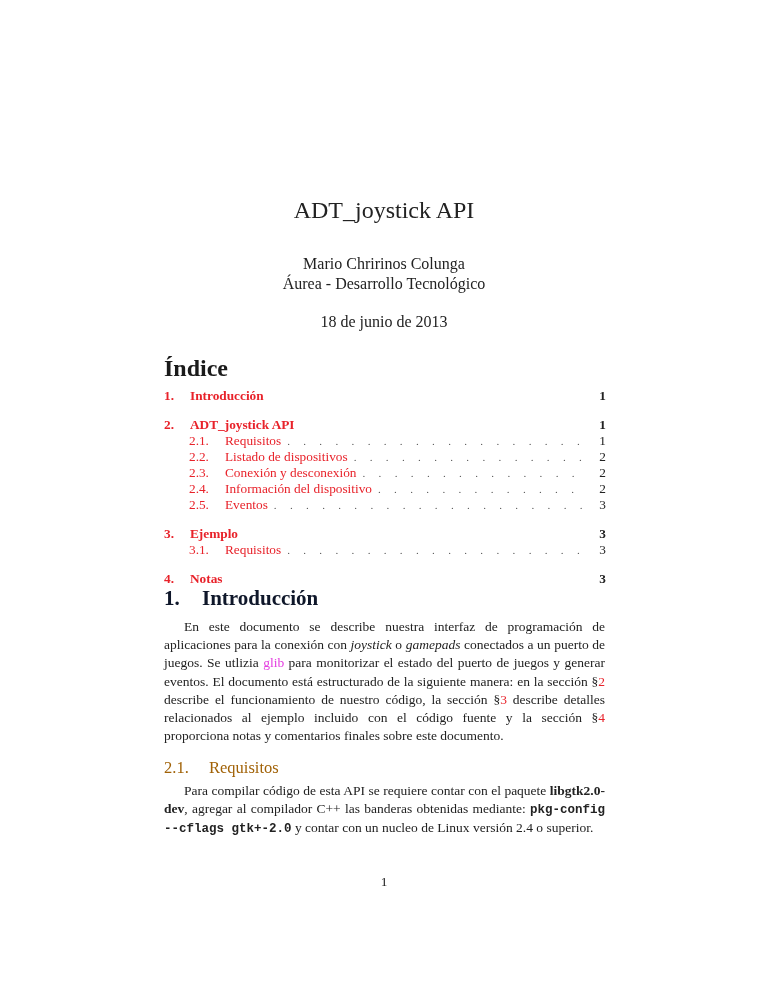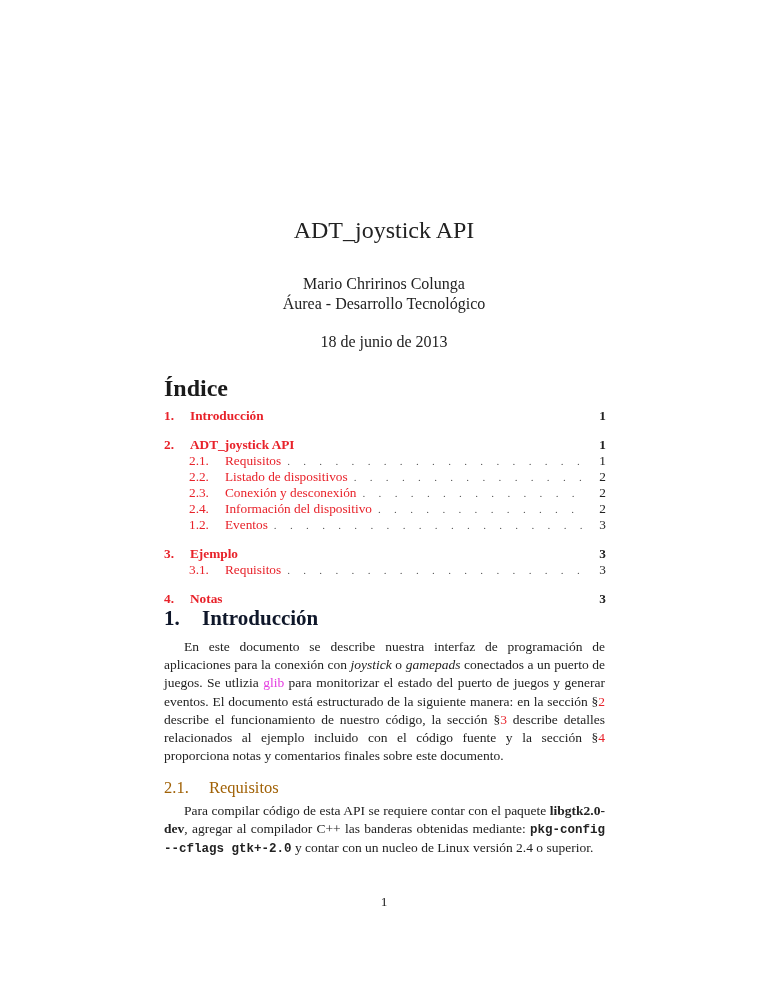"ADT_joystick API" .page { margin-top: 20px -> none }
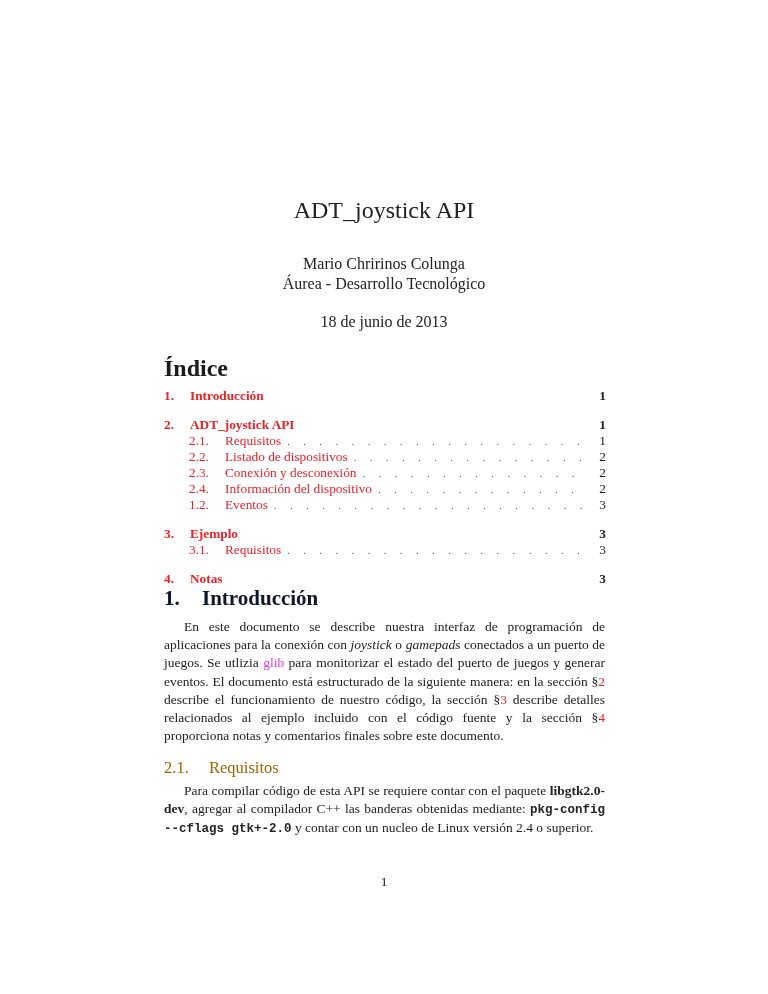"1.2." span.num { text: 1.2 -> 2.5 }
